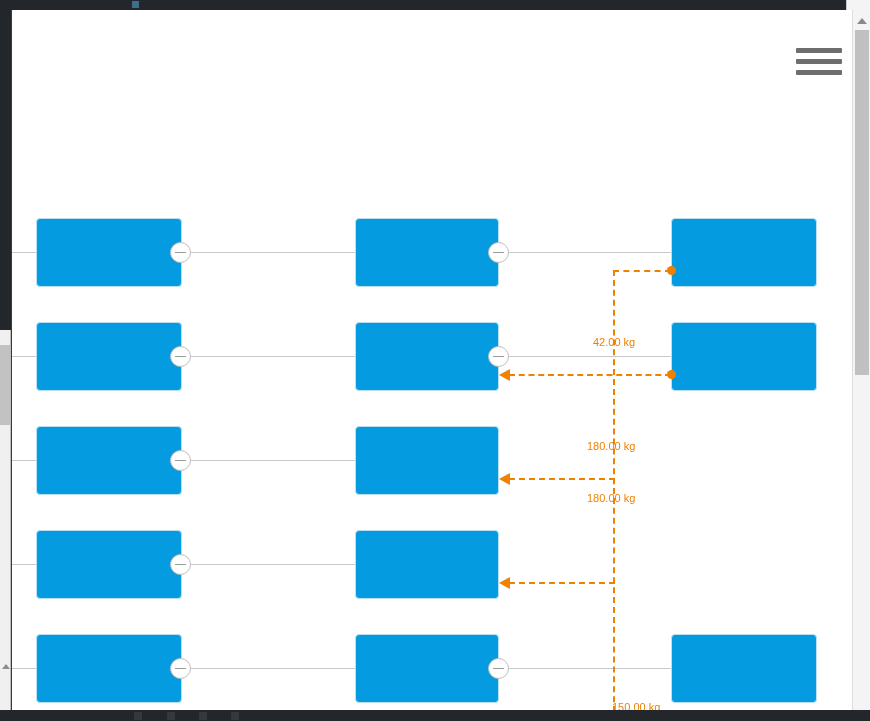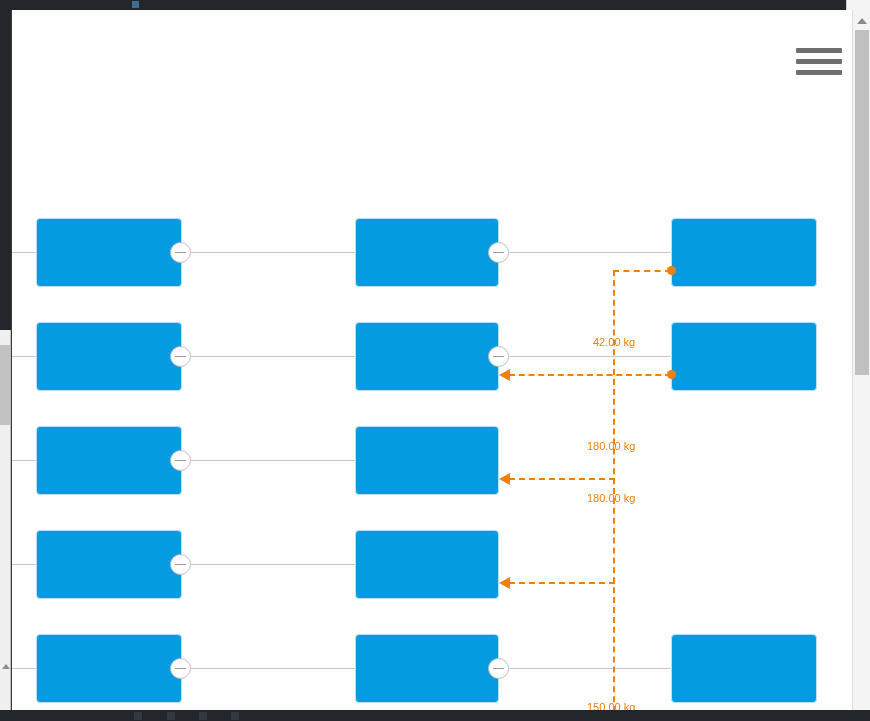"150.00 kg" div.flow-label { left: 575px -> 600px }
